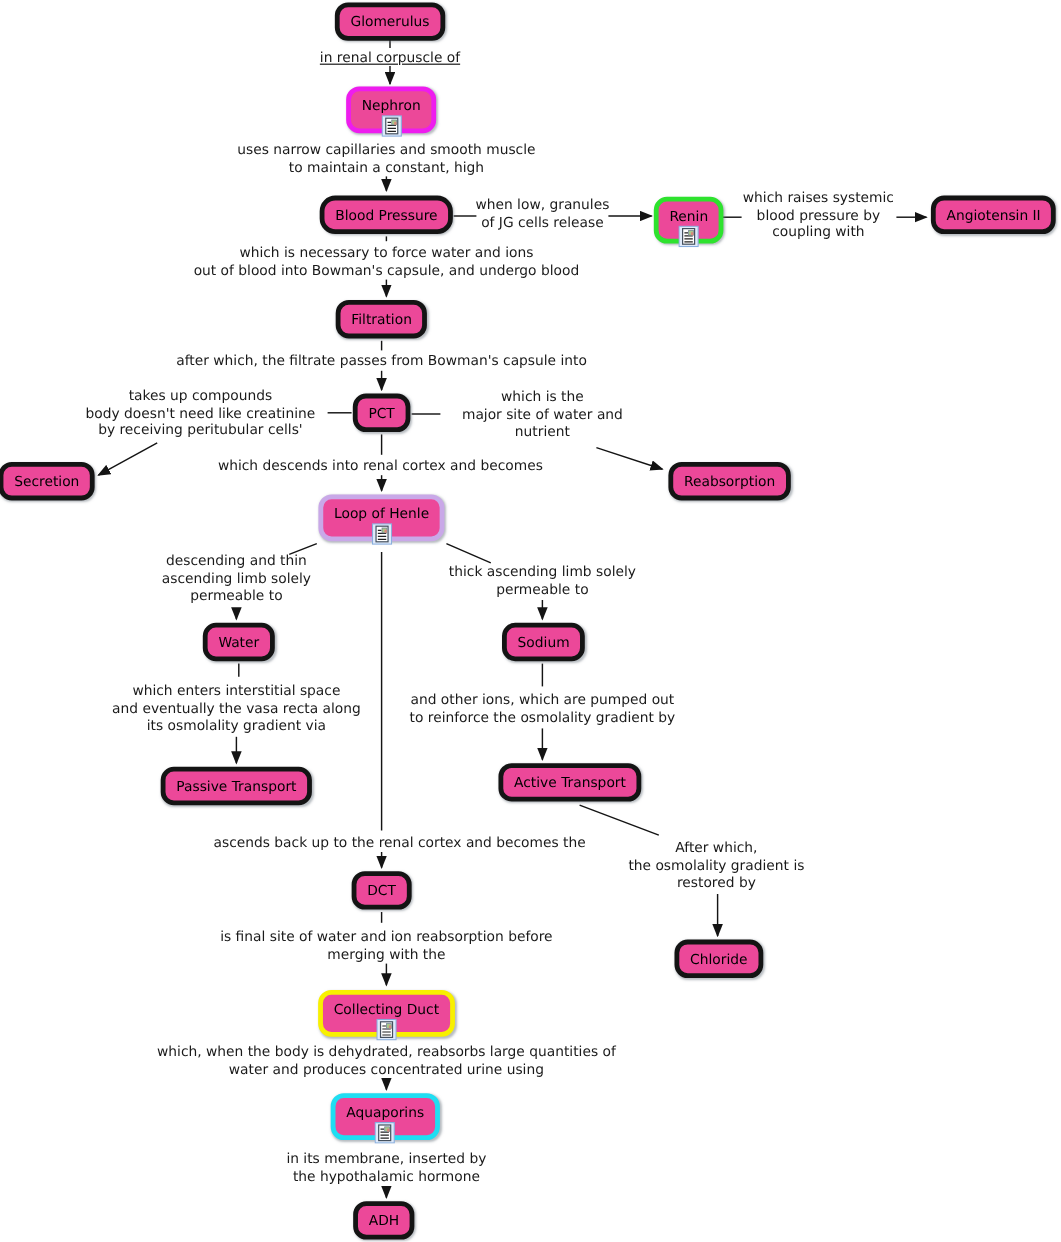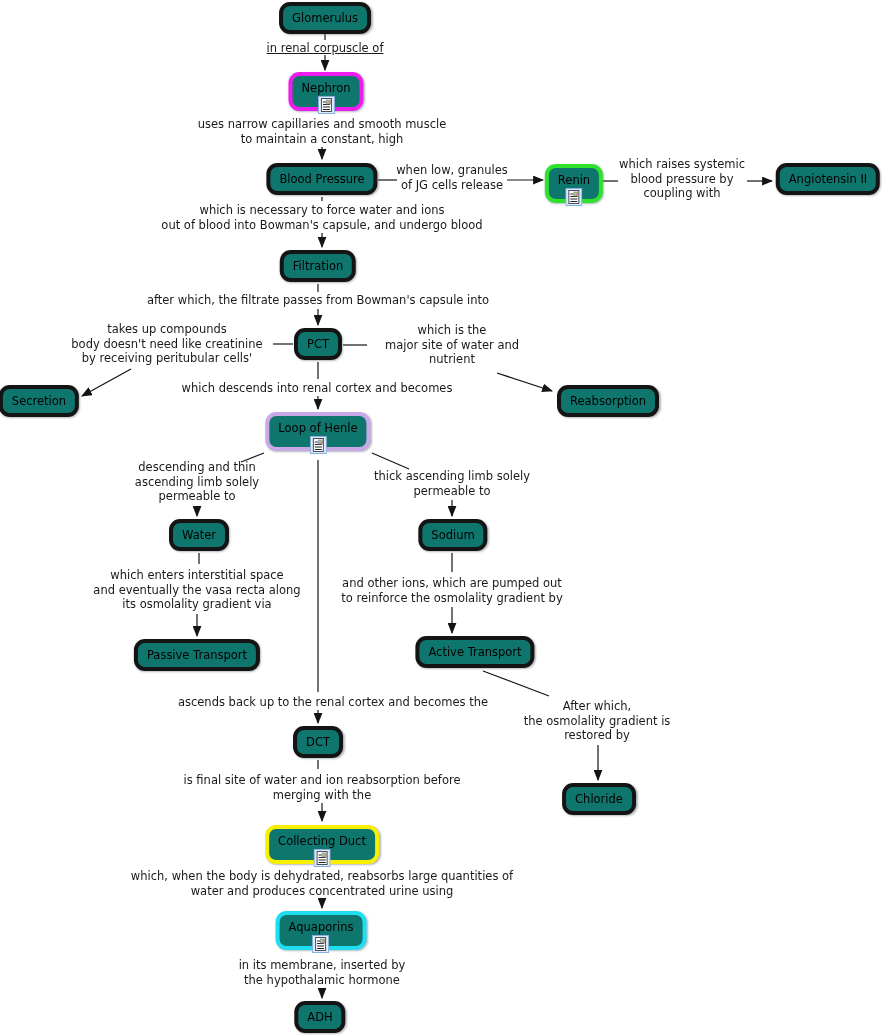"Glomerulus" .node { background: #0f766e -> #ec4899 }
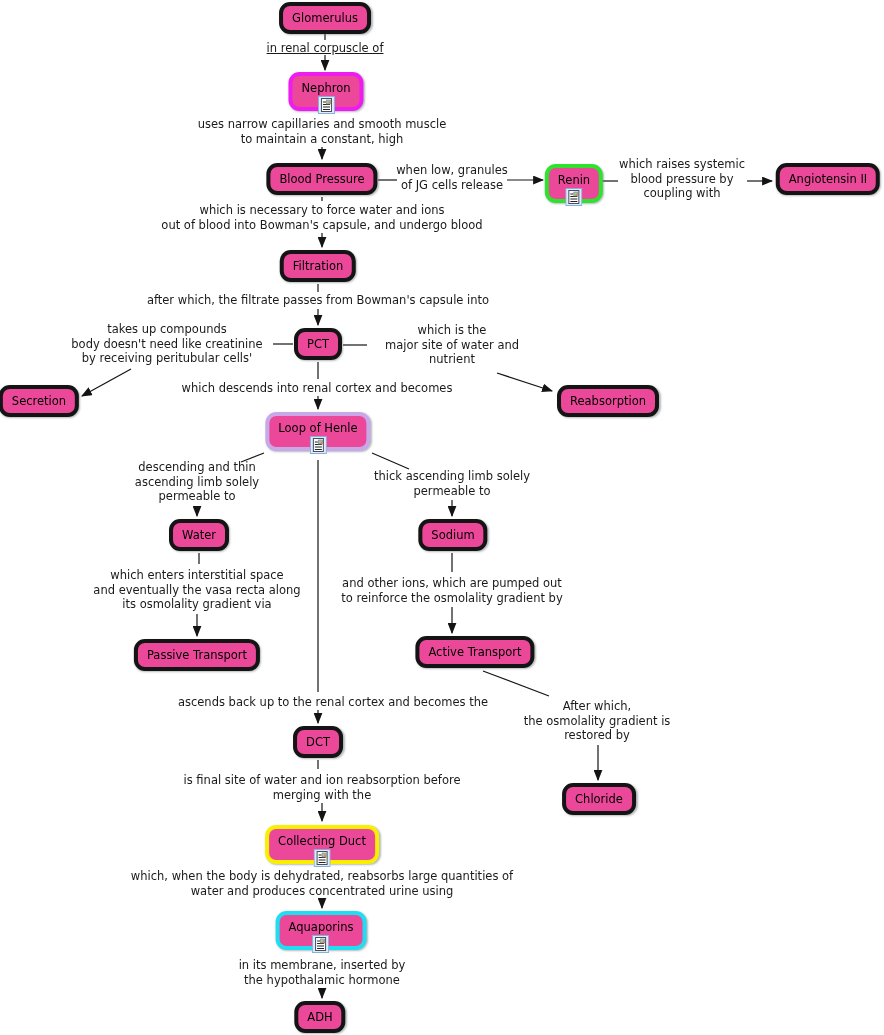"Blood Pressure" div.node { border-radius: none -> 13px }
